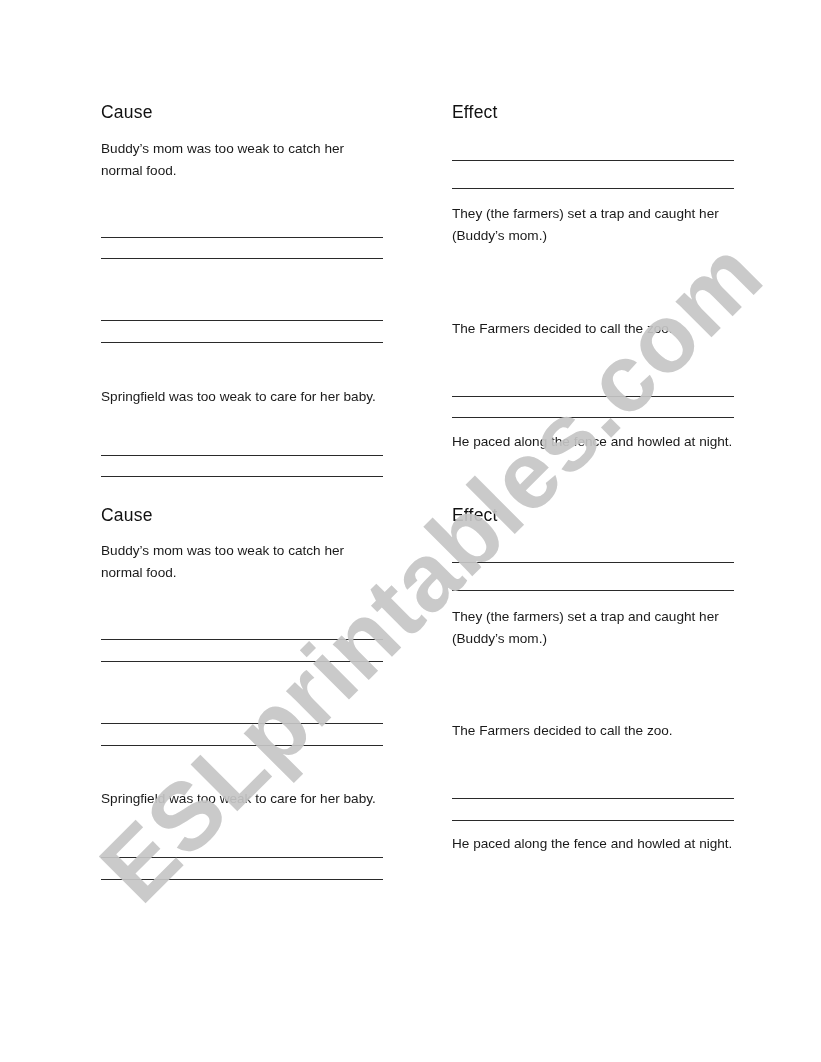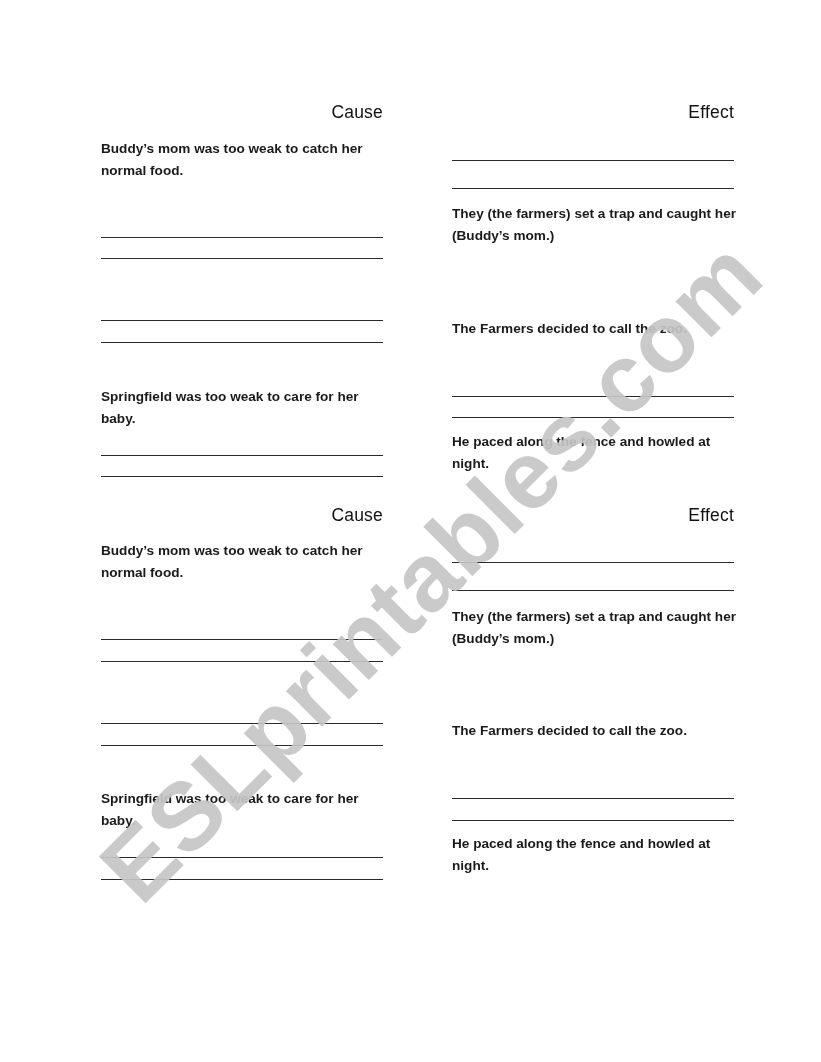"Cause" .heading { text-align: right -> none }
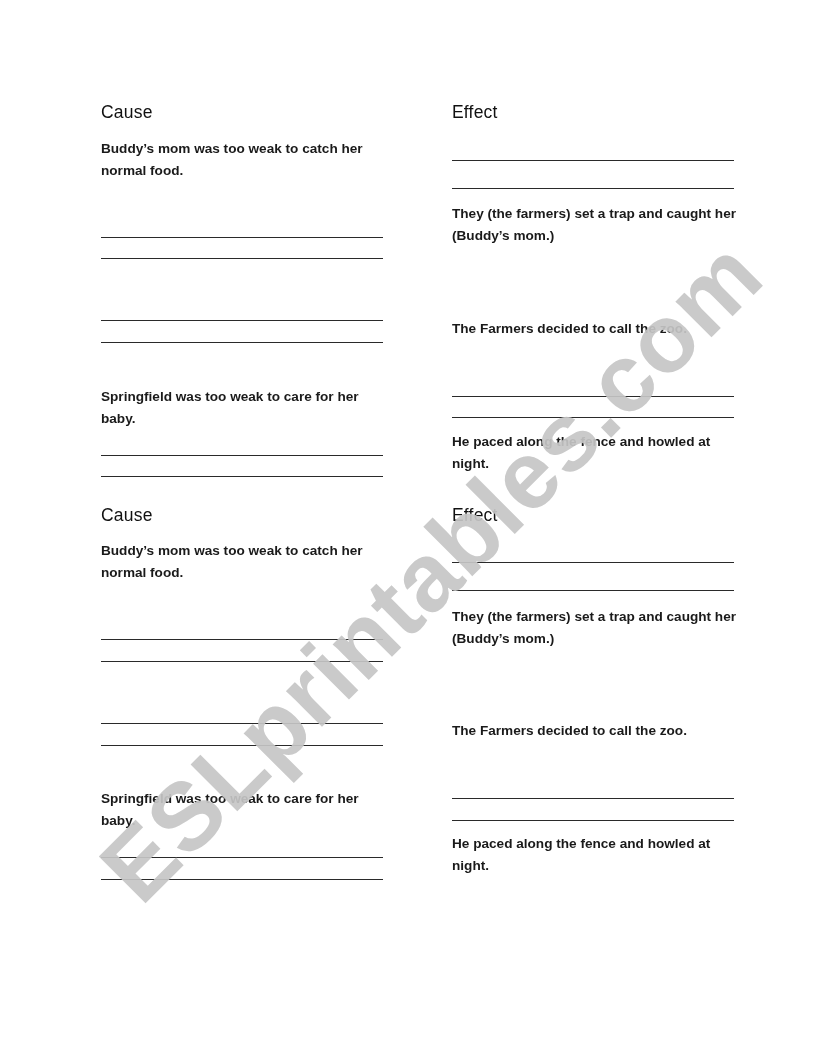"Buddy’s mom was too weak" .abs { font-weight: bold -> none }
